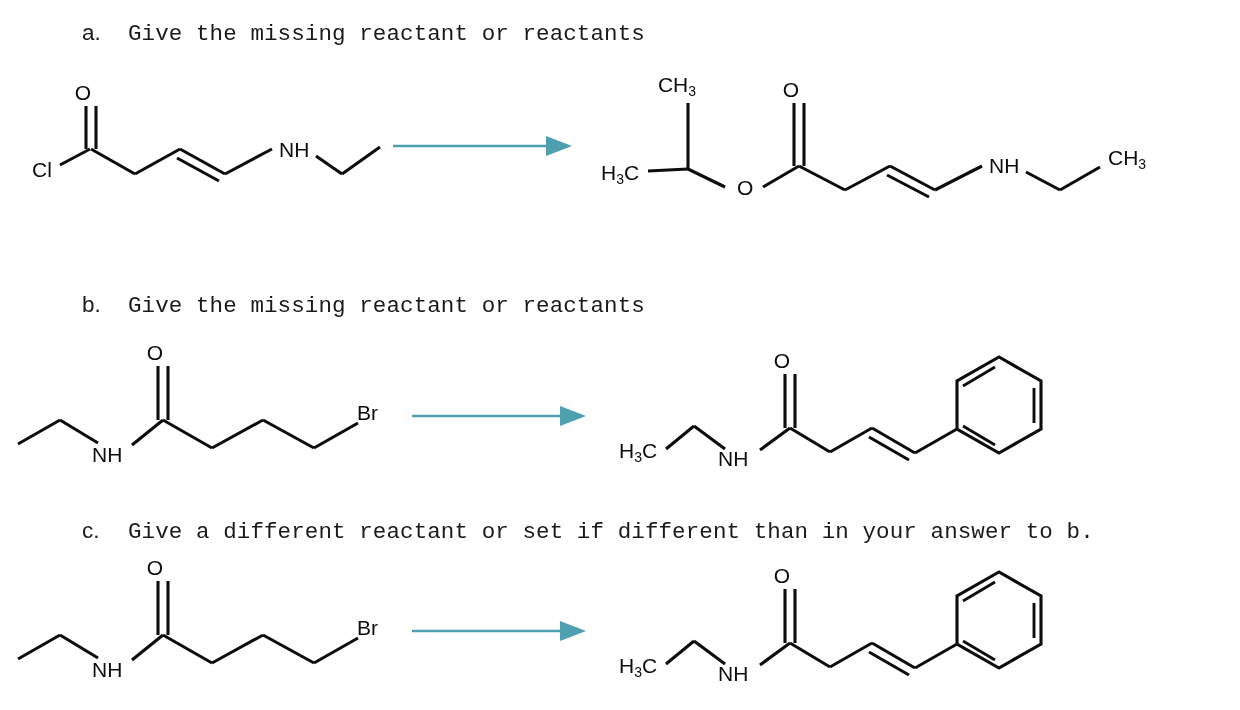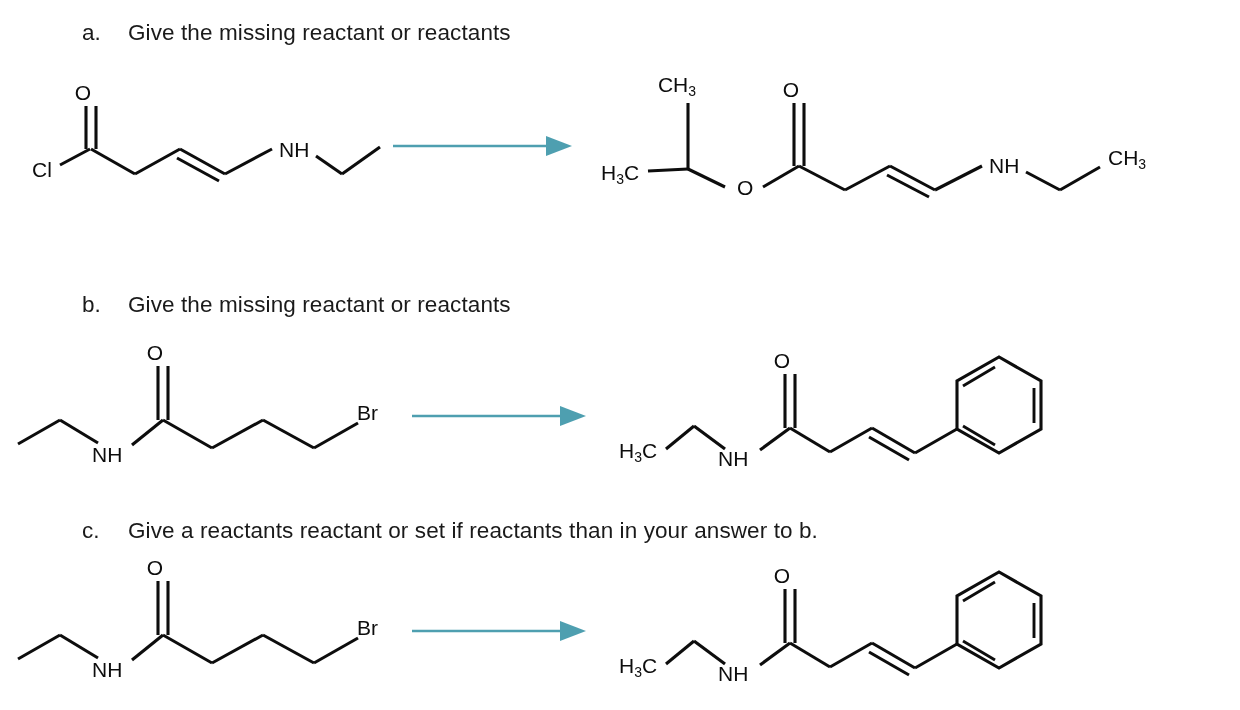"Give the missing reactant or" .q-text { font-family: none -> Liberation Mono, monospace }
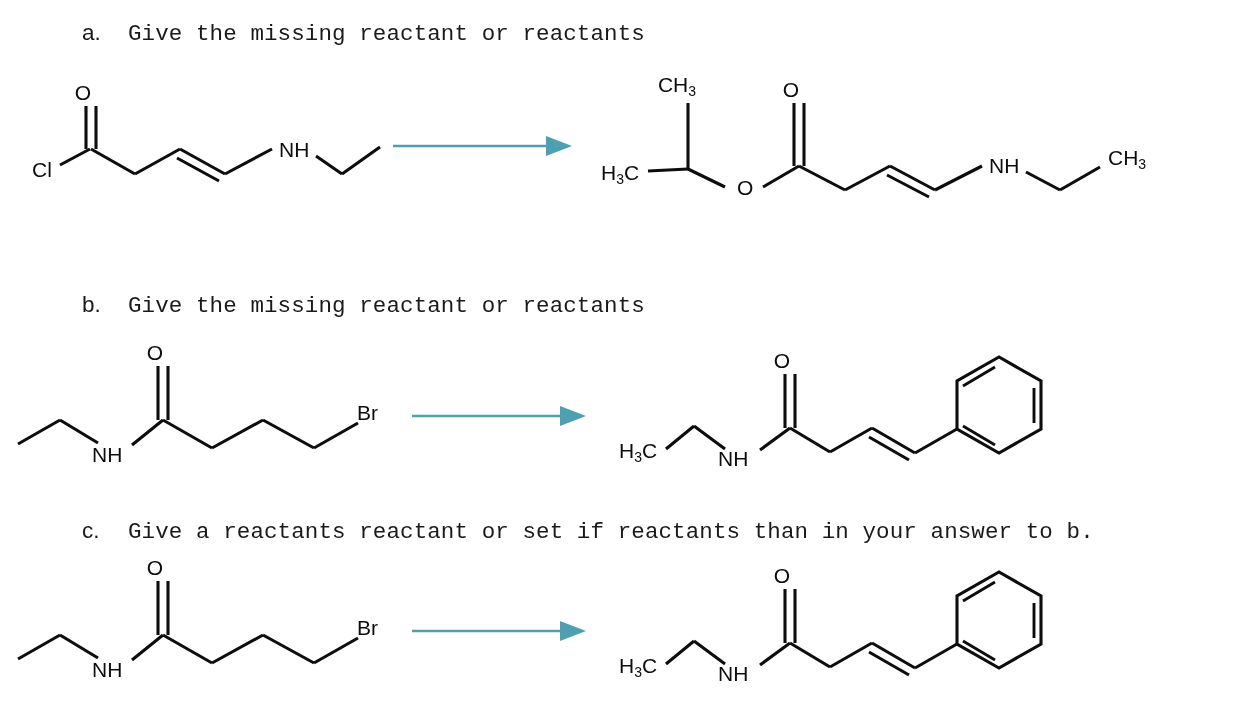"Give a reactants reactant or" span.q-text { text: reactants reactant or set if reactants -> different reactant or set if different }
